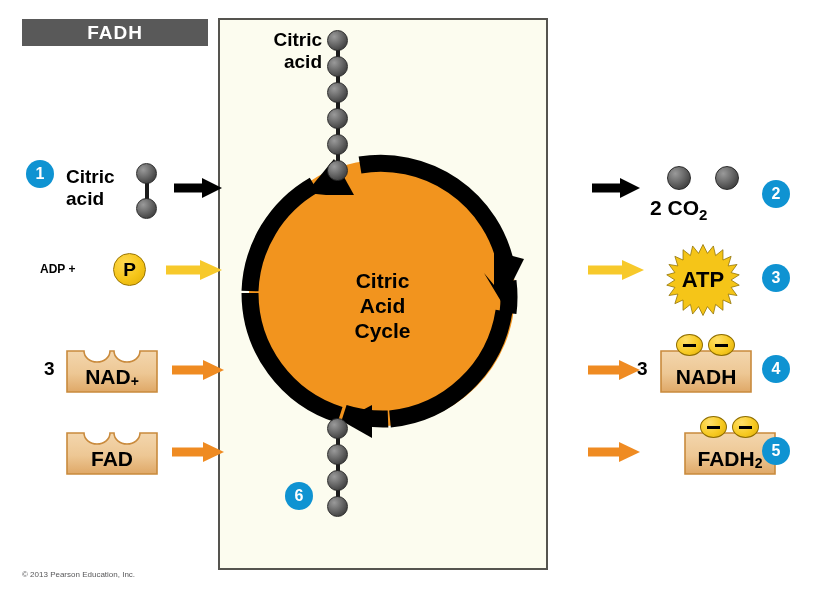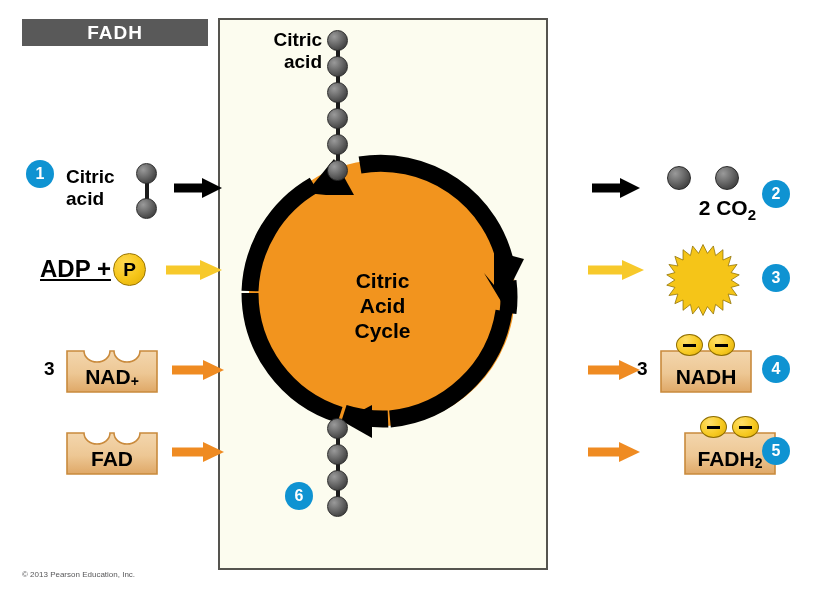"2 CO2" #txt-co2 { text-align: right -> left }
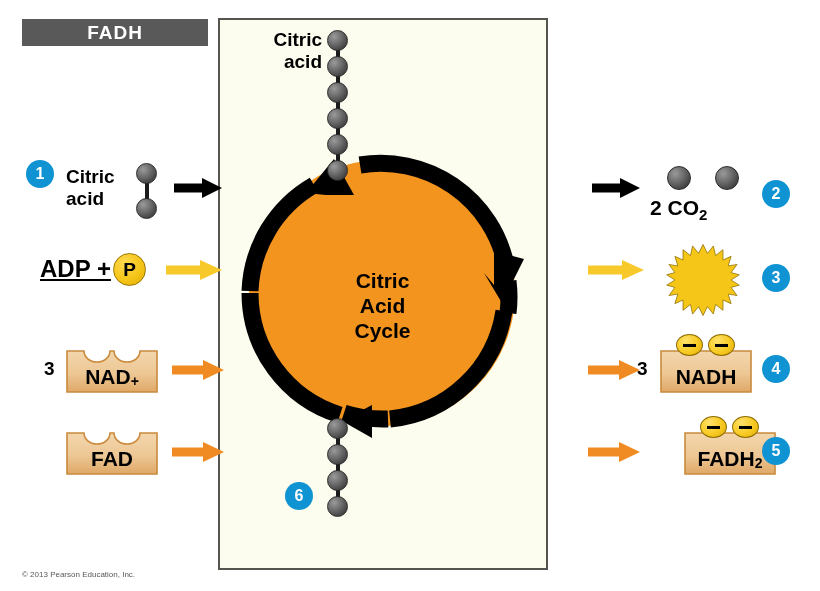"ADP +" #txt-adp { font-size: 24px -> 12px; text-decoration: underline -> none }
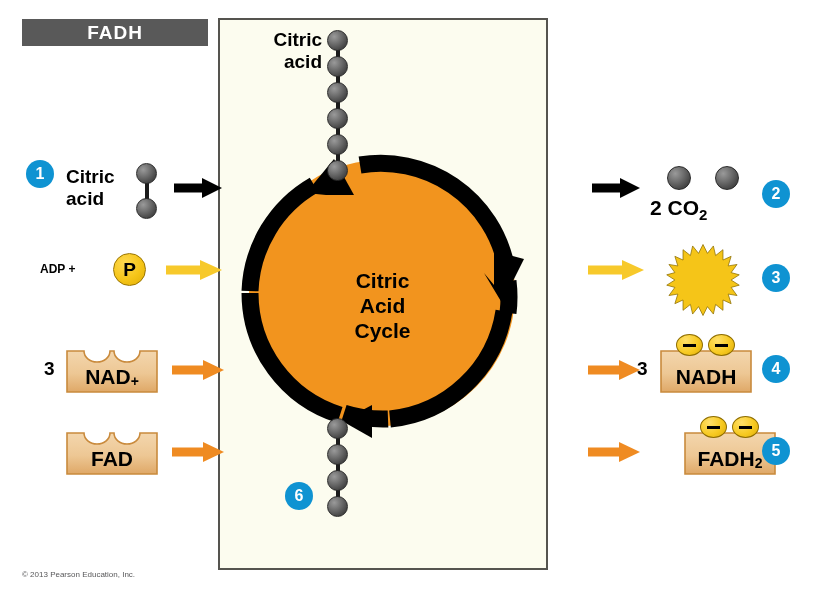"ATP" div { html: none -> <div>ATP</div> }
